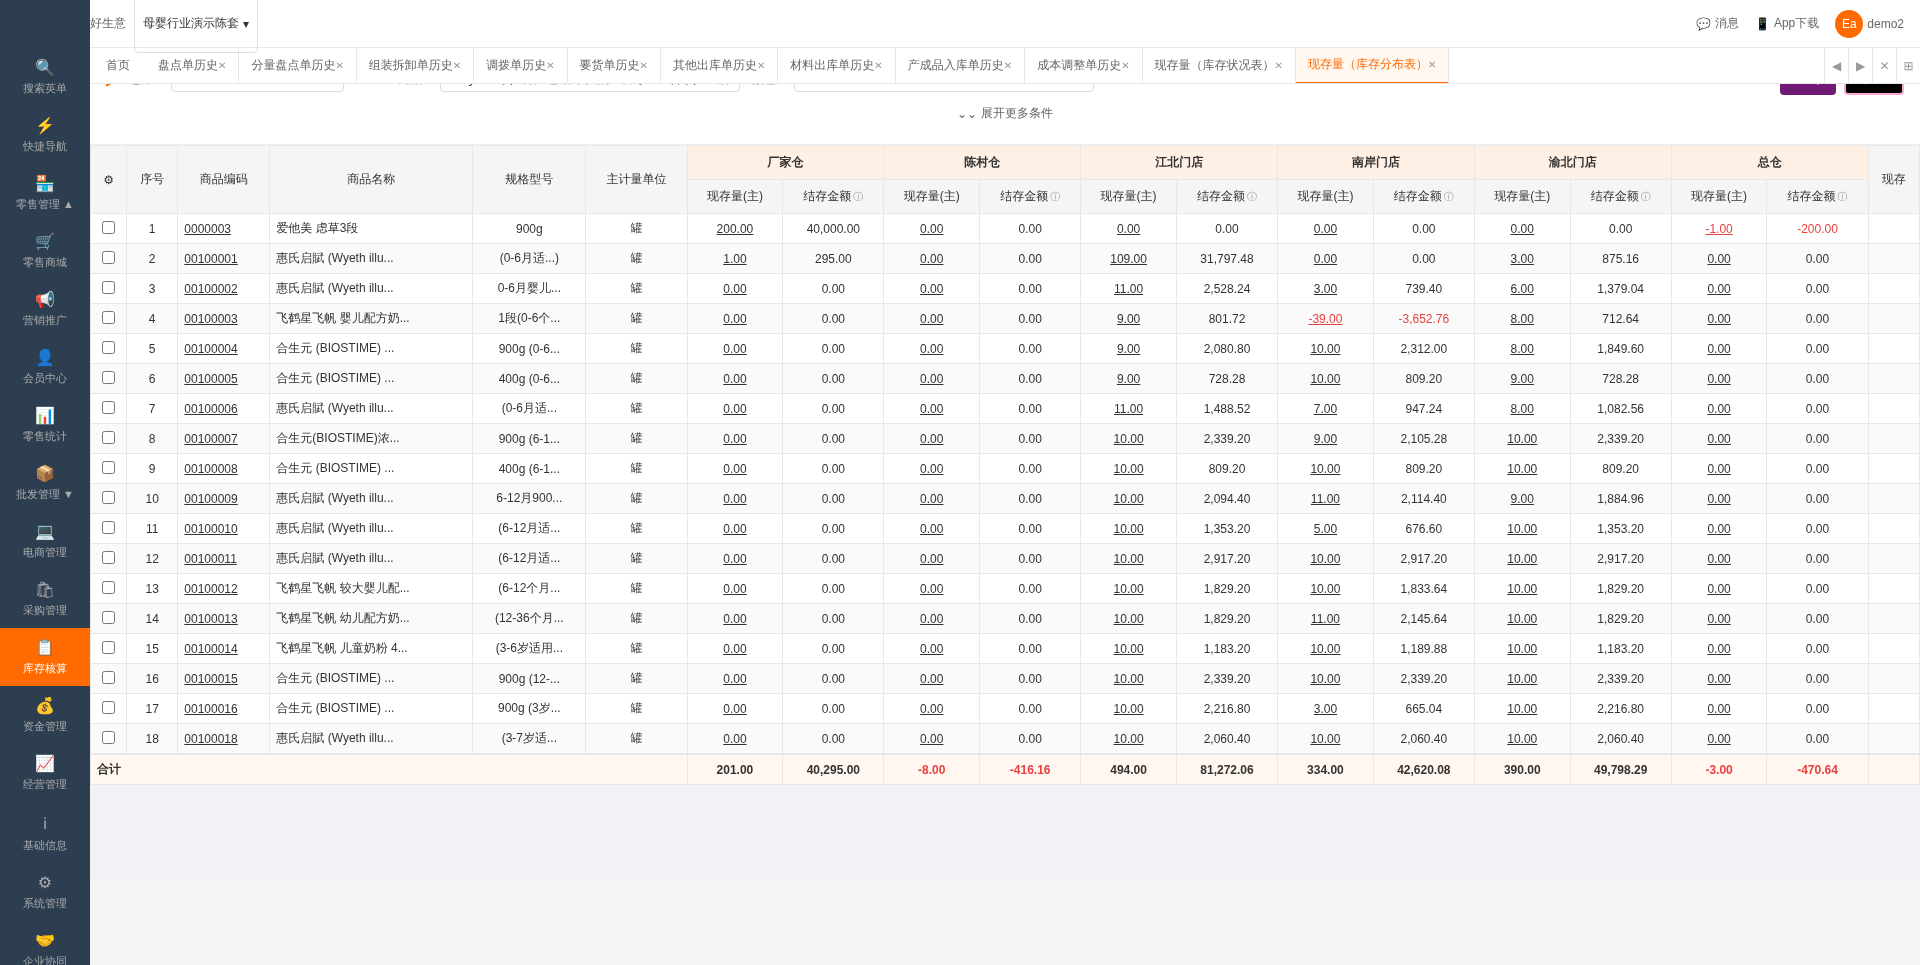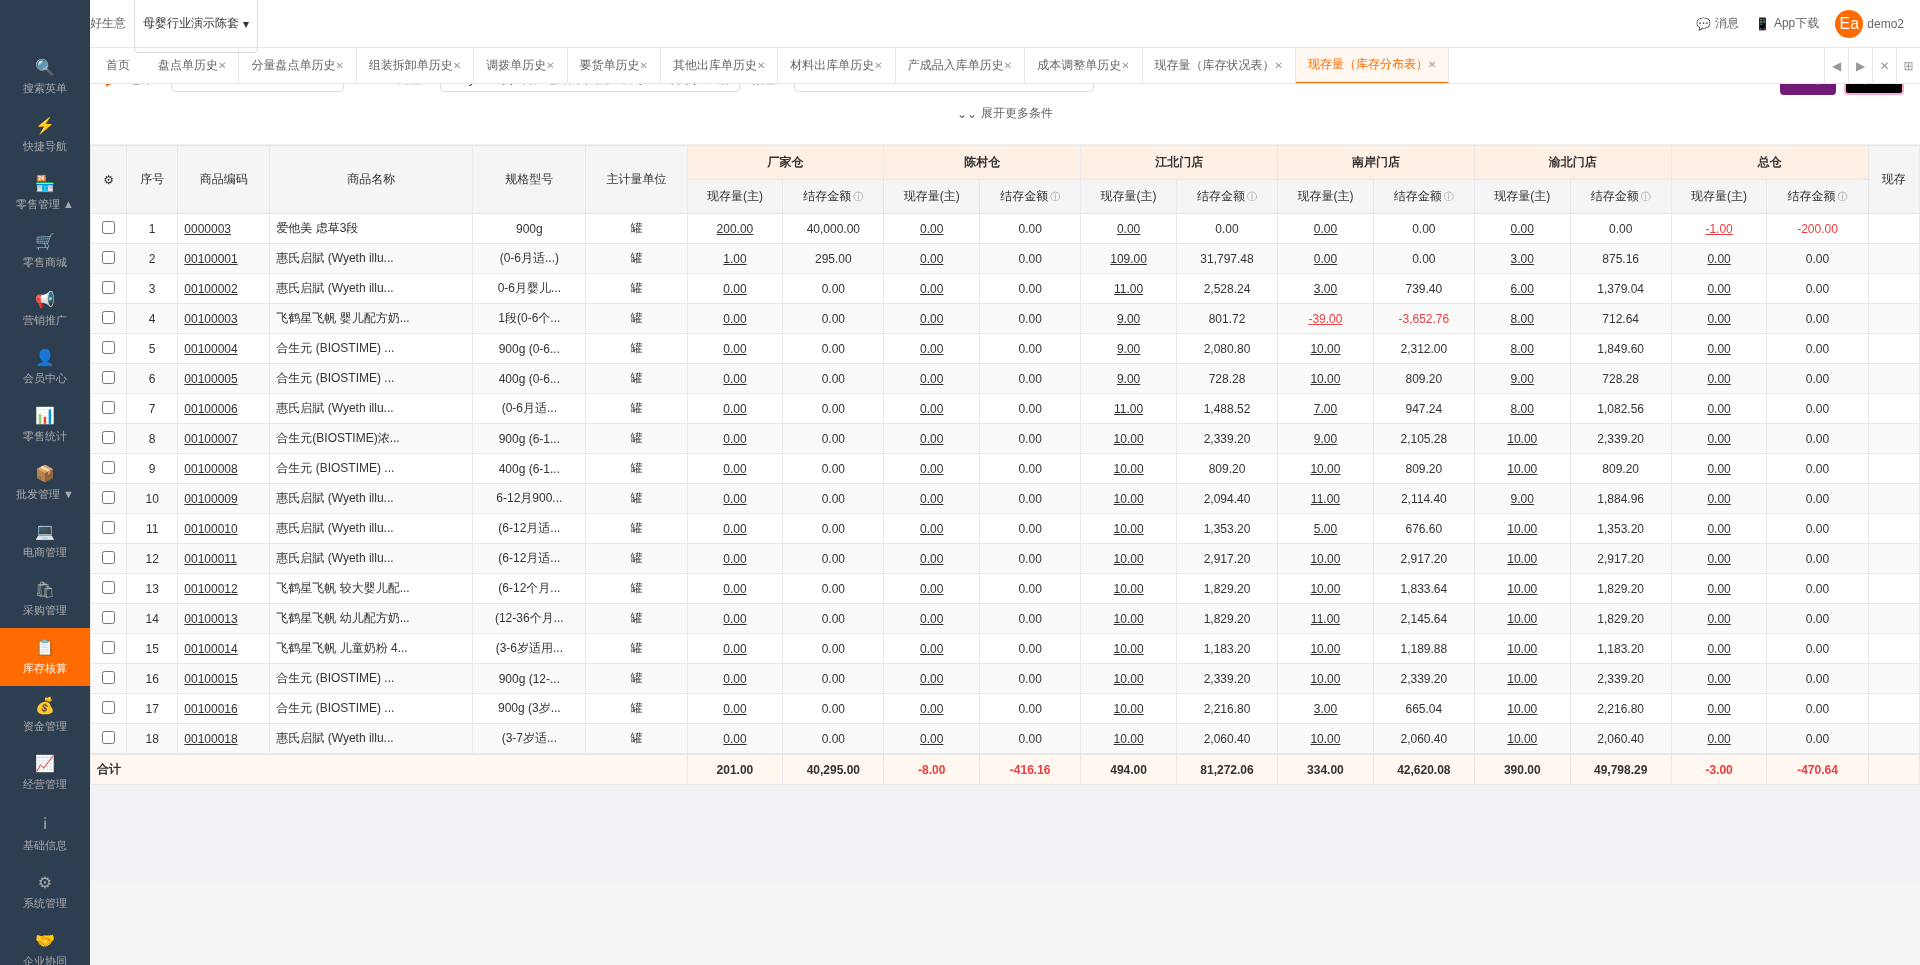"Ea" .avatar { font-size: 16px -> 12px }
